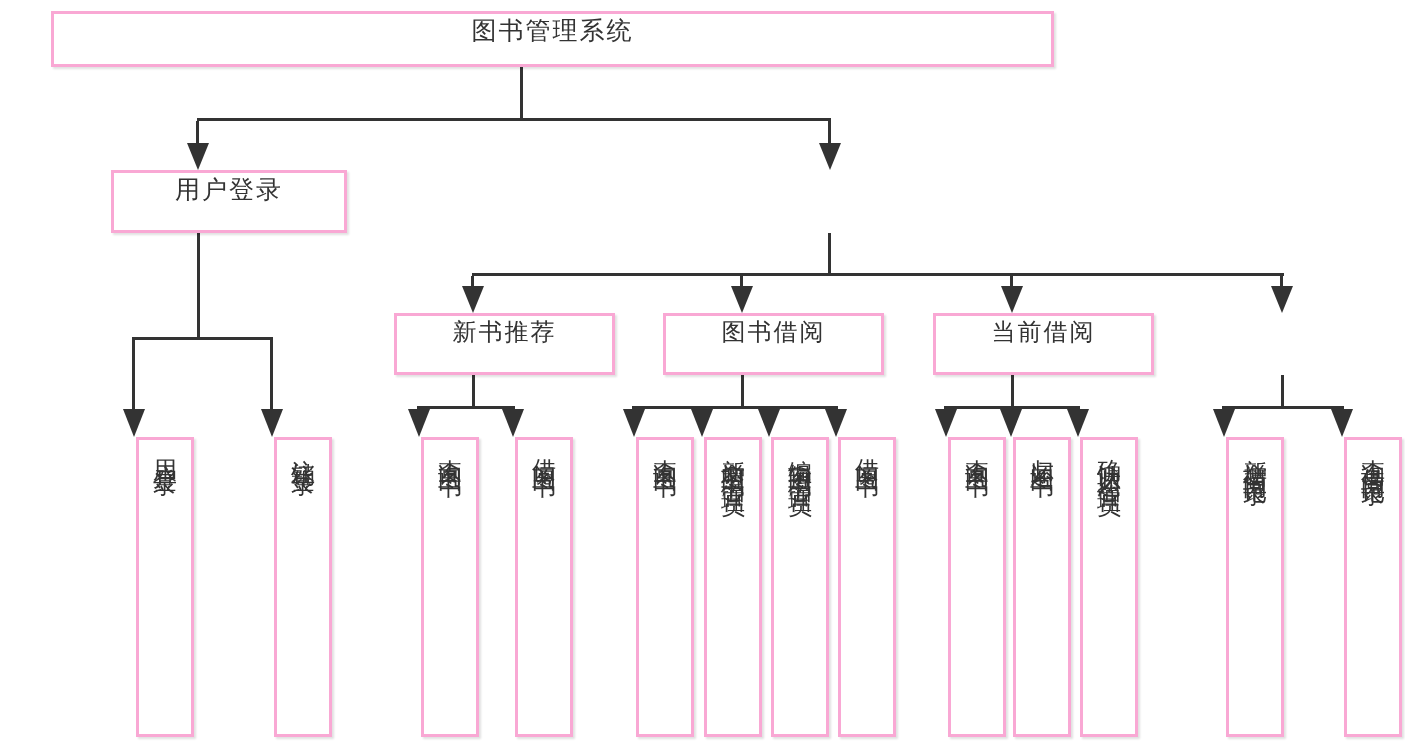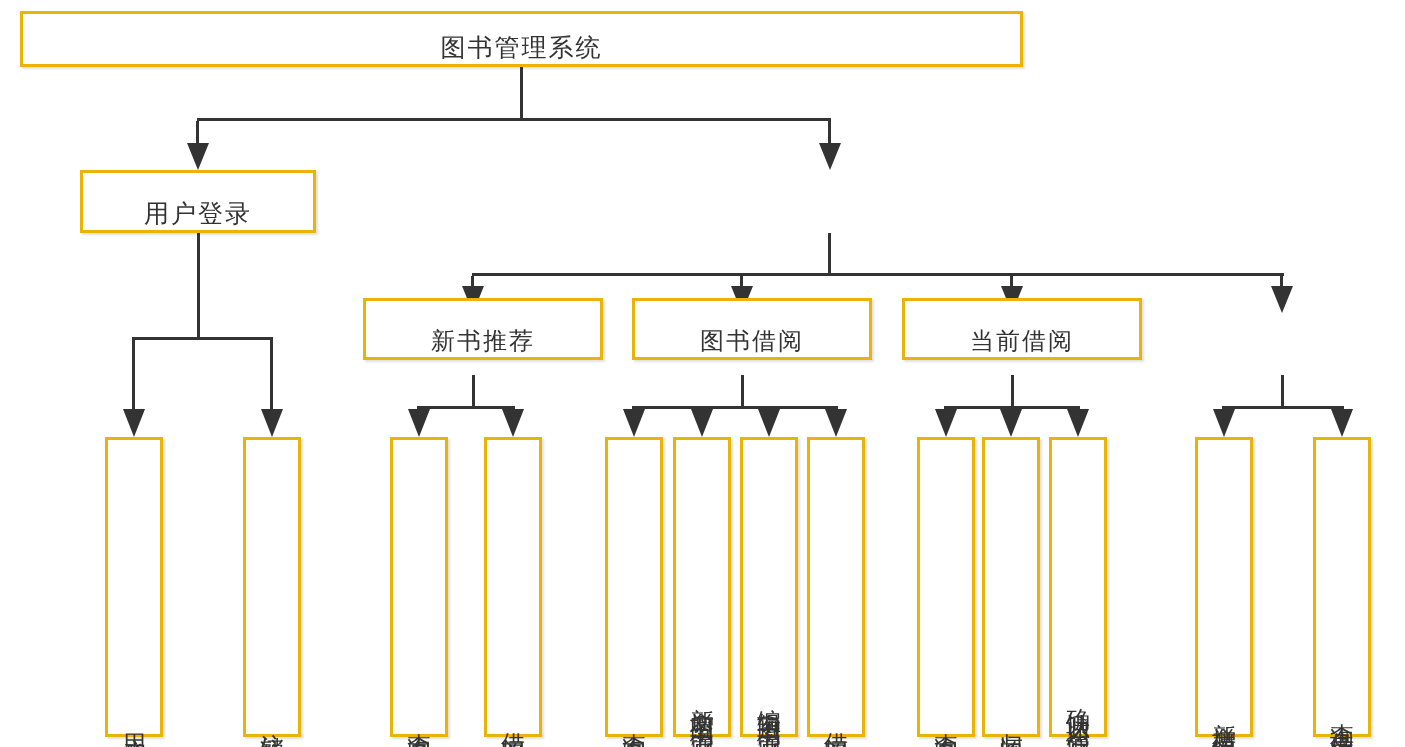"图书管理系统" .node { align-items: flex-end -> flex-start; border: 3px solid #eab308 -> 3px solid #f9a8d4; margin-left: none -> 31px }
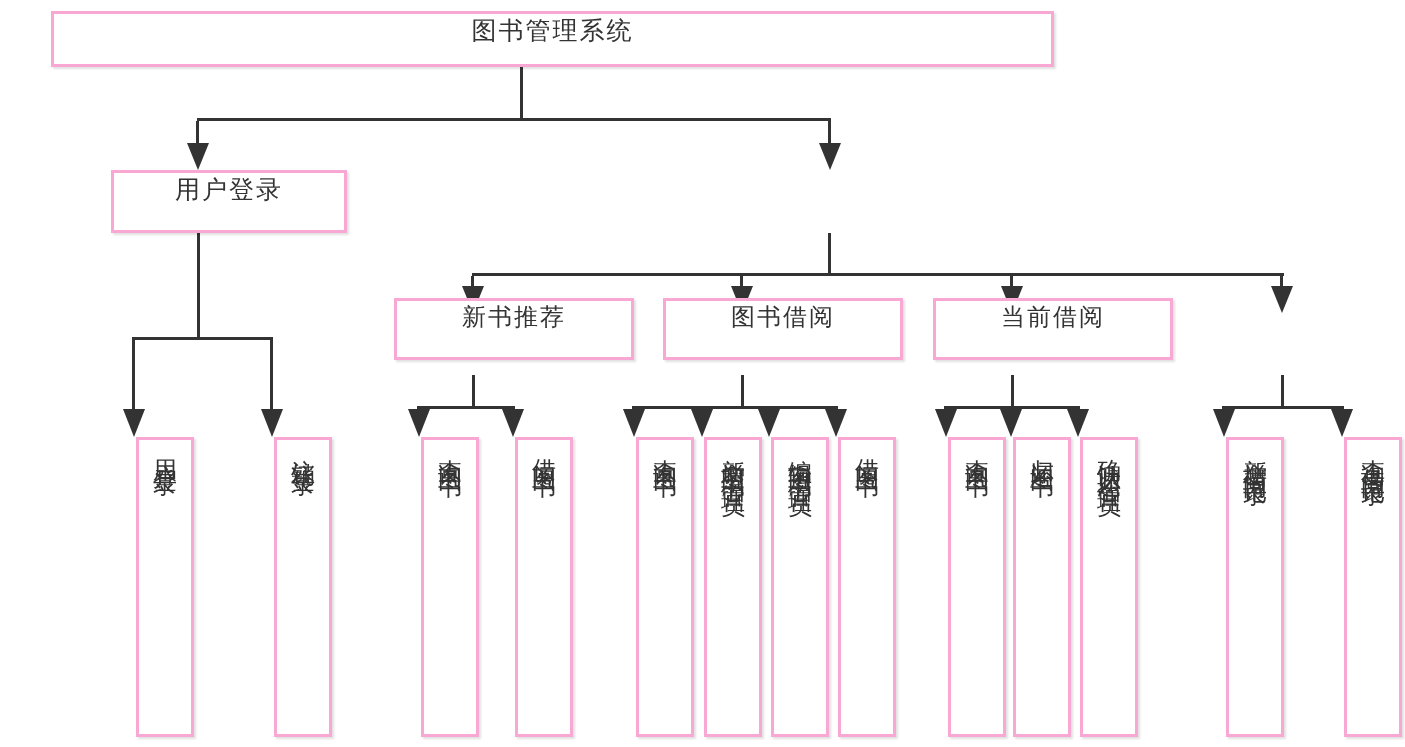"新书推荐" .l2-node { top: 298px -> 313px; width: 240px -> 221px }
